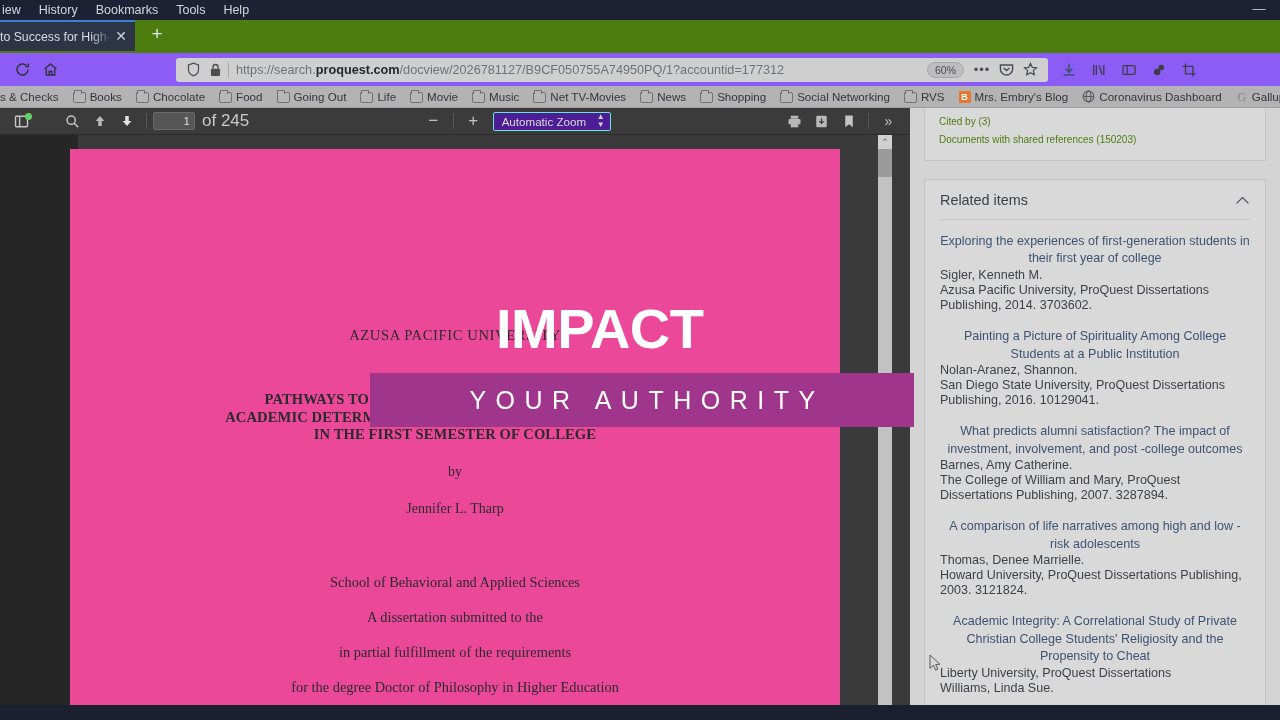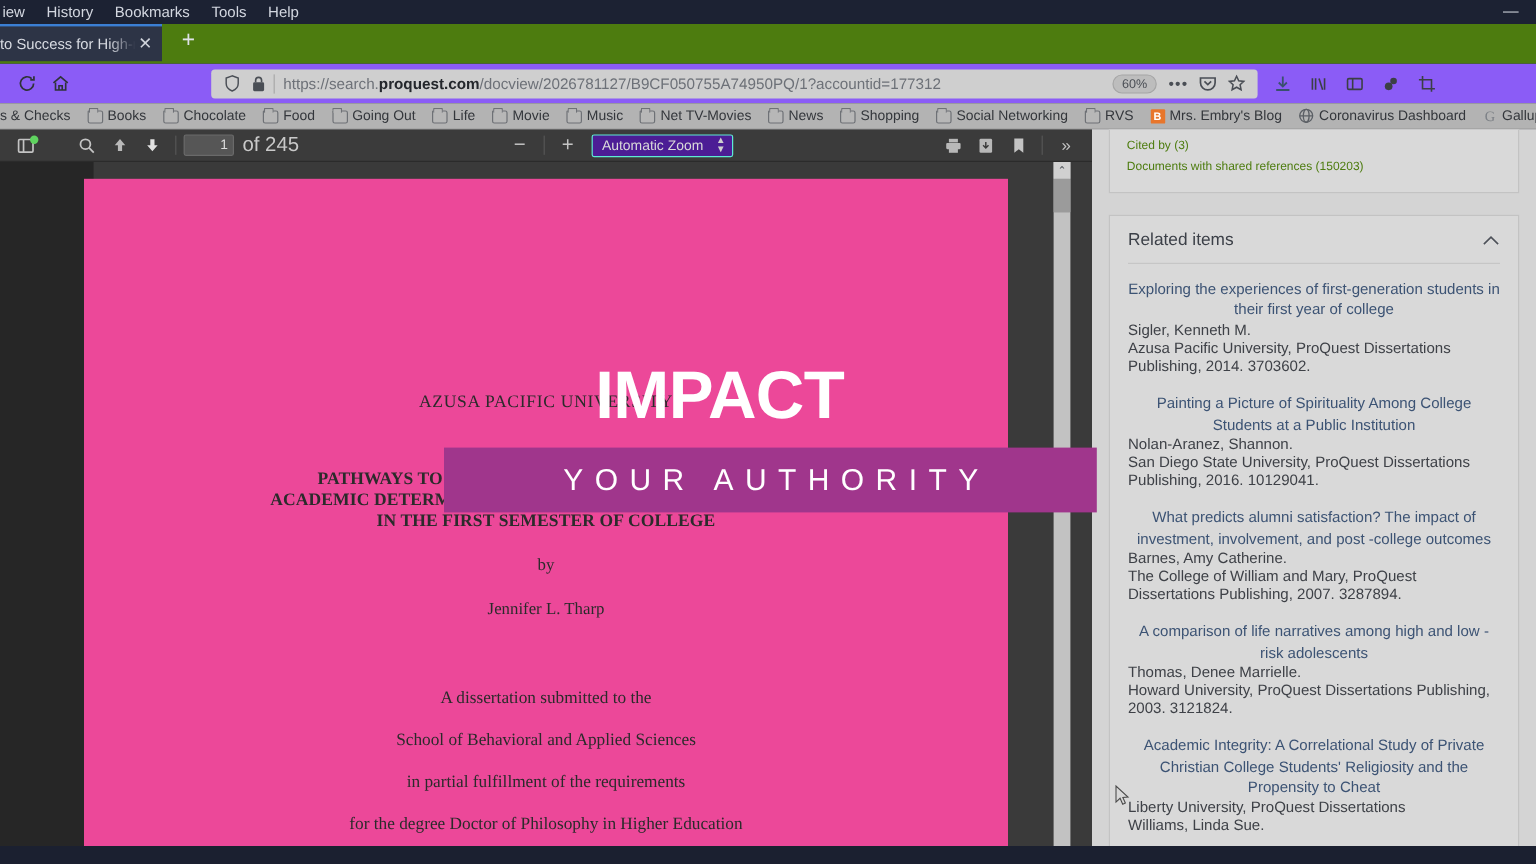"A dissertation submitted to the" div { order: before "School of Behavioral and Applied" -> after "School of Behavioral and Applied" }
